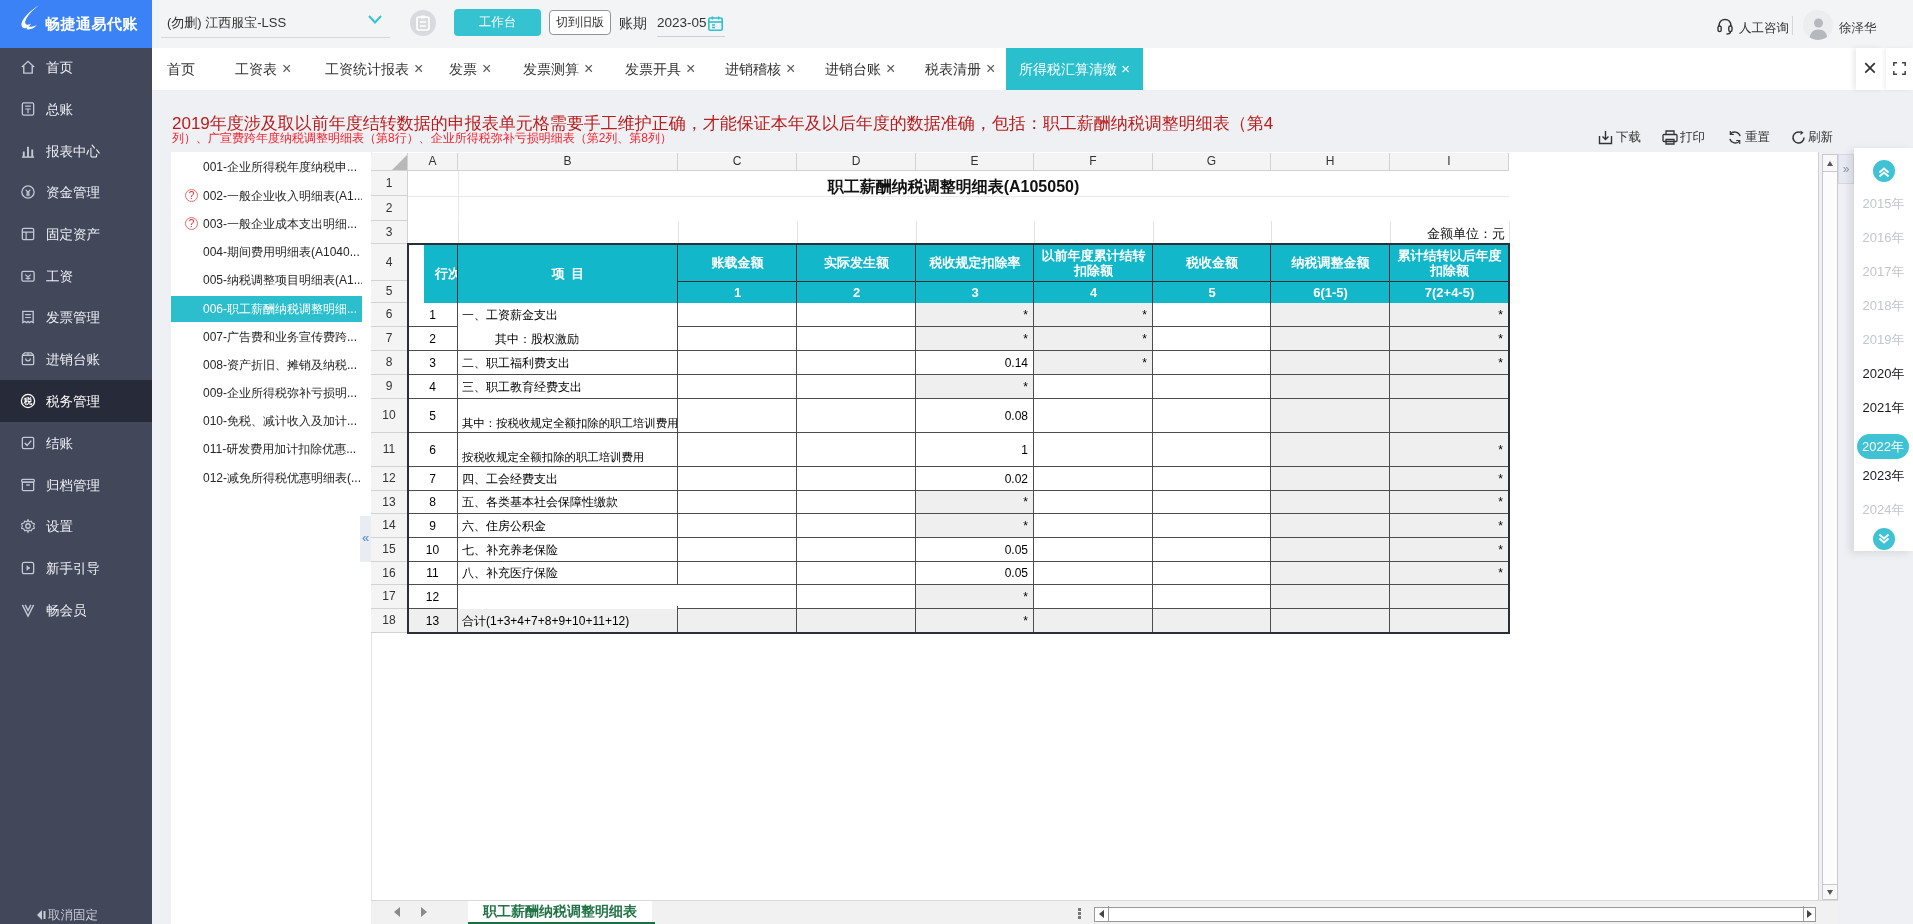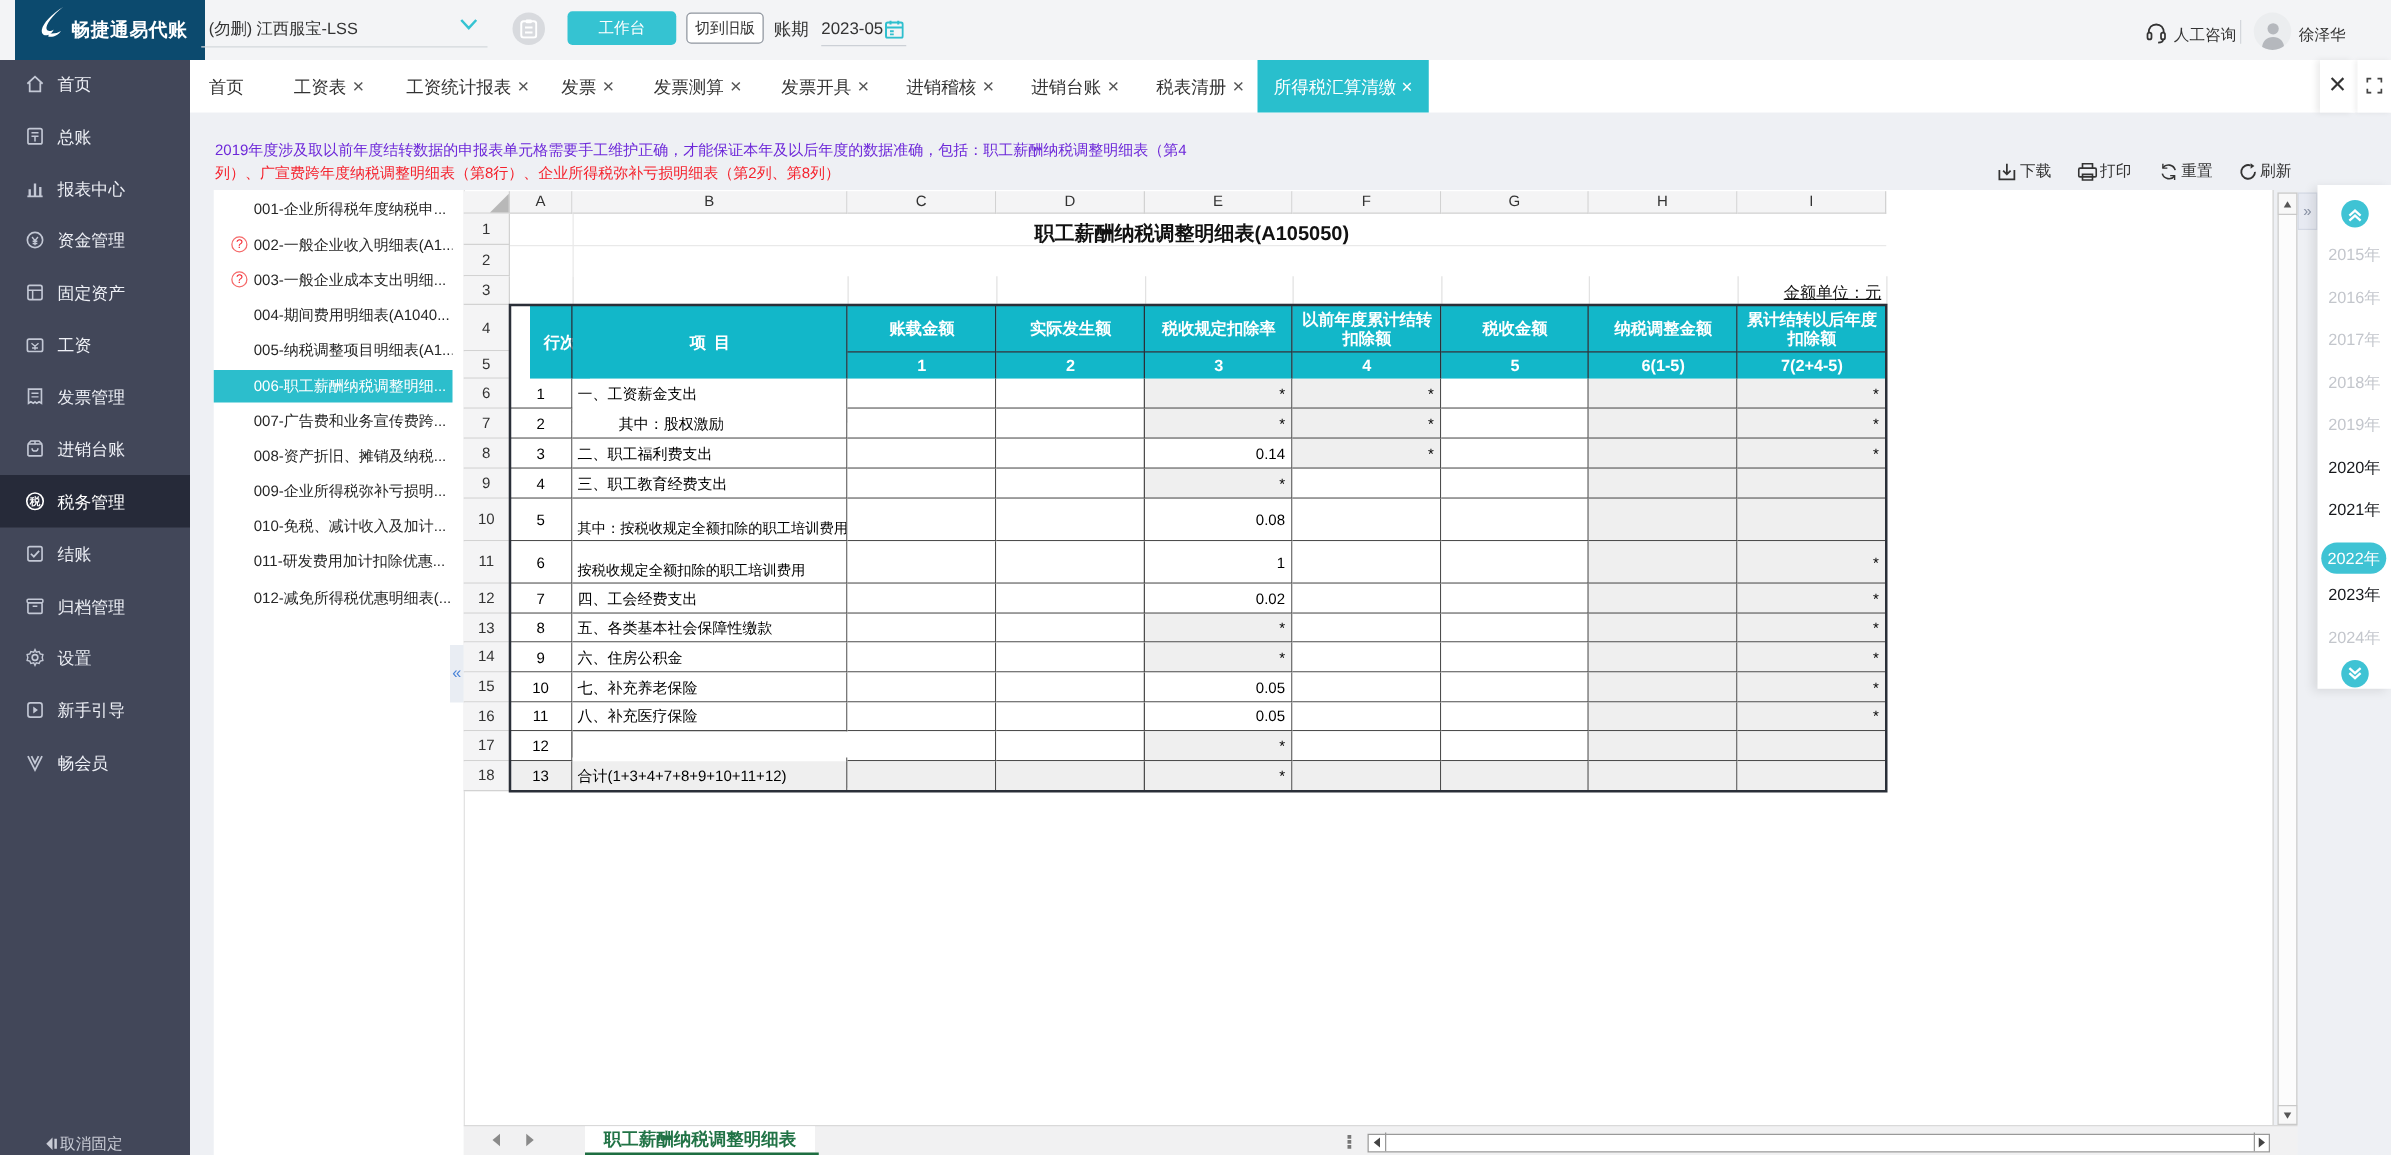"畅捷通易代账" #logo { background: #0c4a6e -> #3b82f6; left: 12px -> 0 }
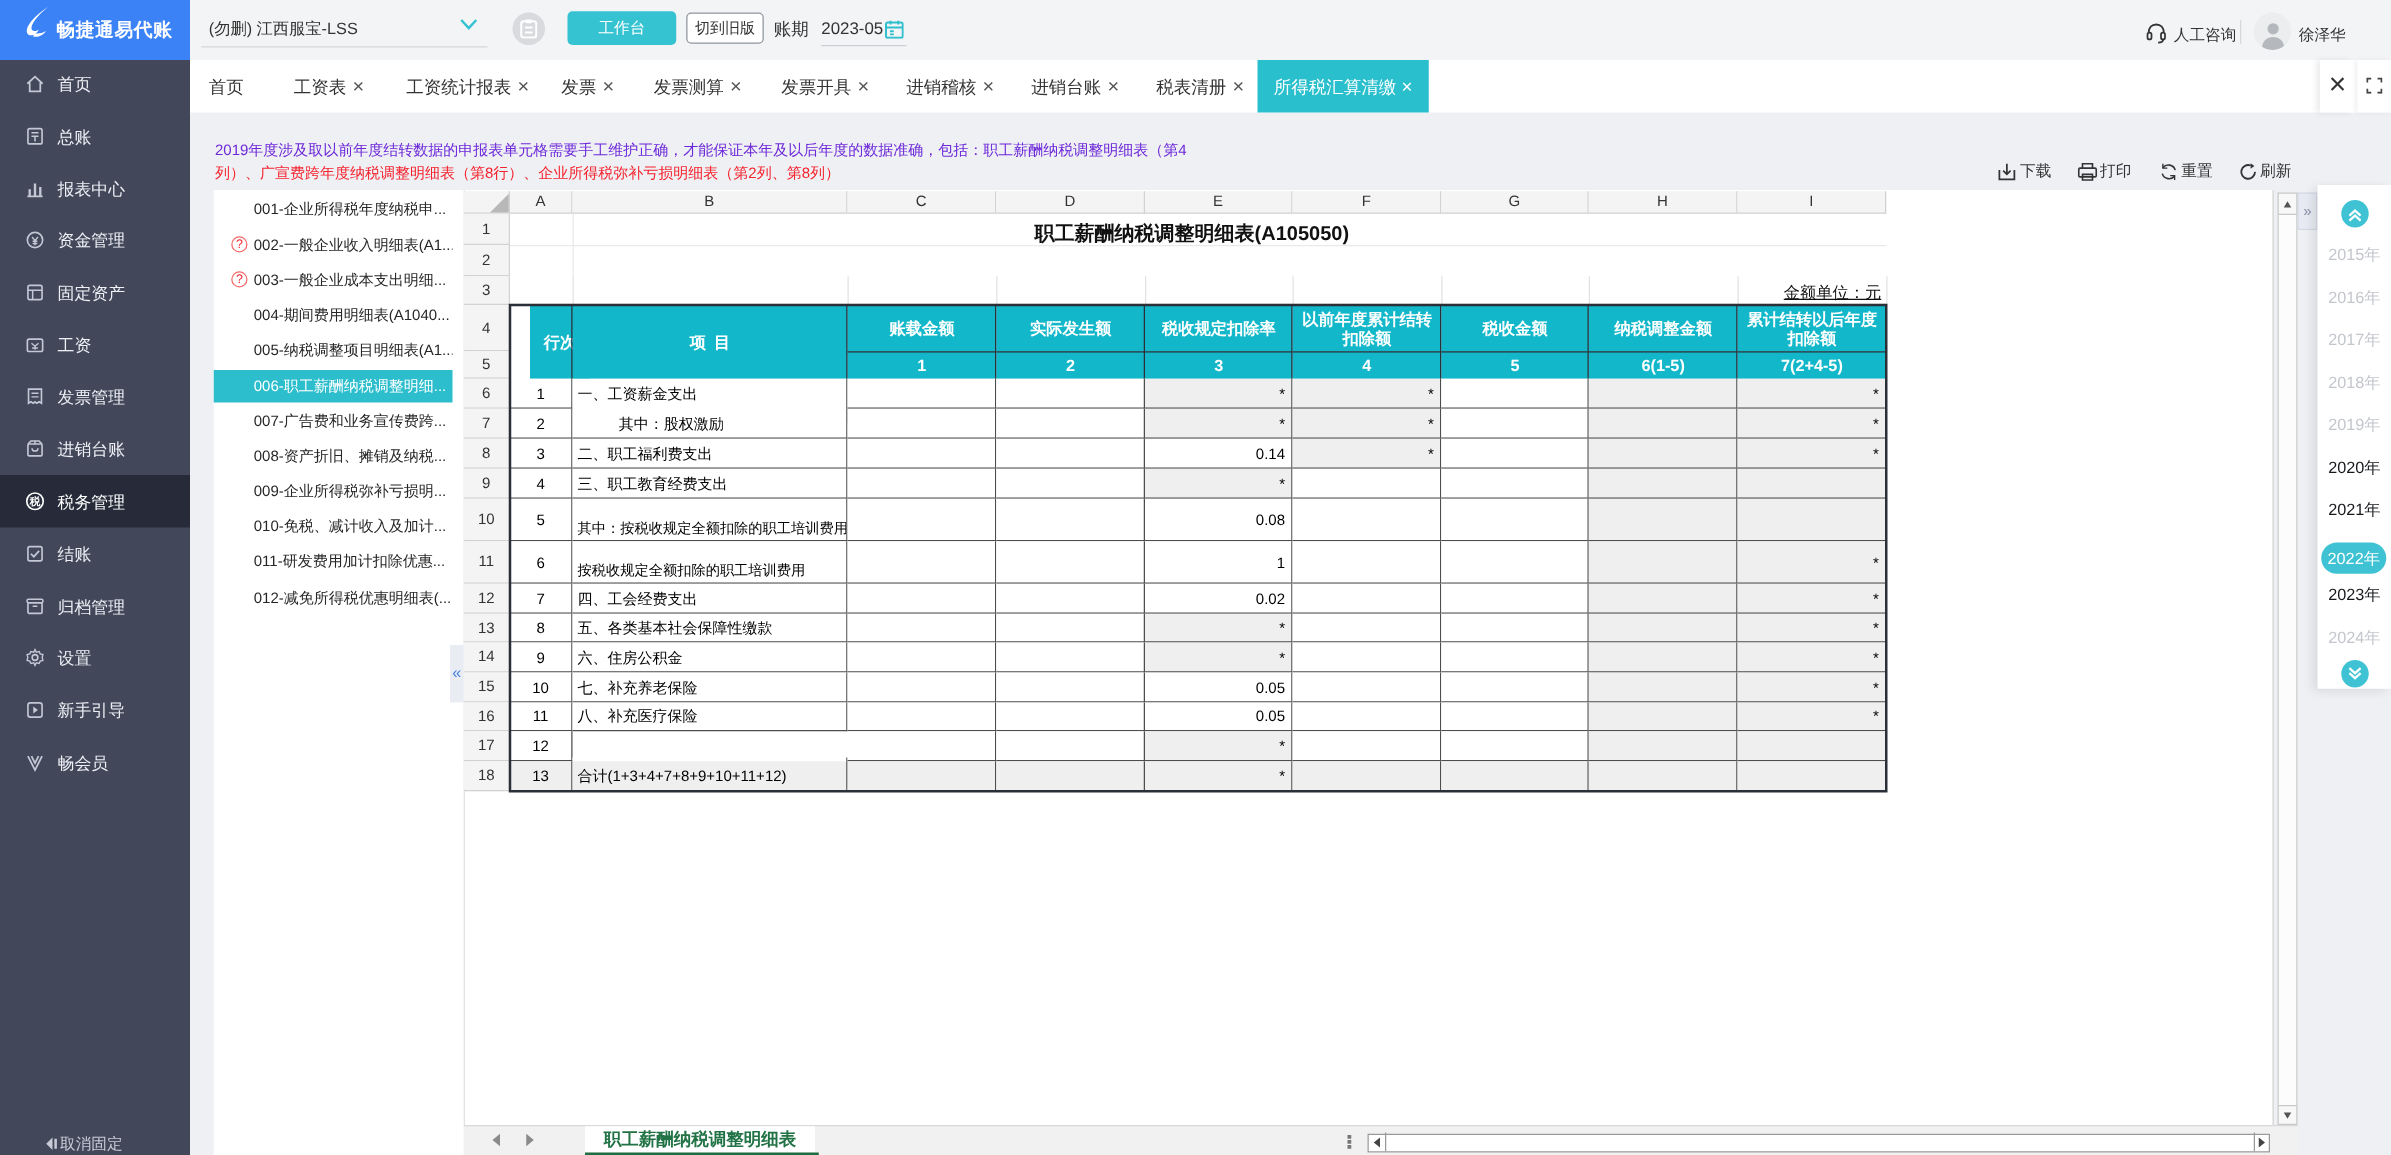"2019年度涉及取以前年度结转数据的申报表单元格需要手工维护正确，才能保证本年及" #warn1 { color: #6d28d9 -> #b91c1c; font-size: 12px -> 17px }
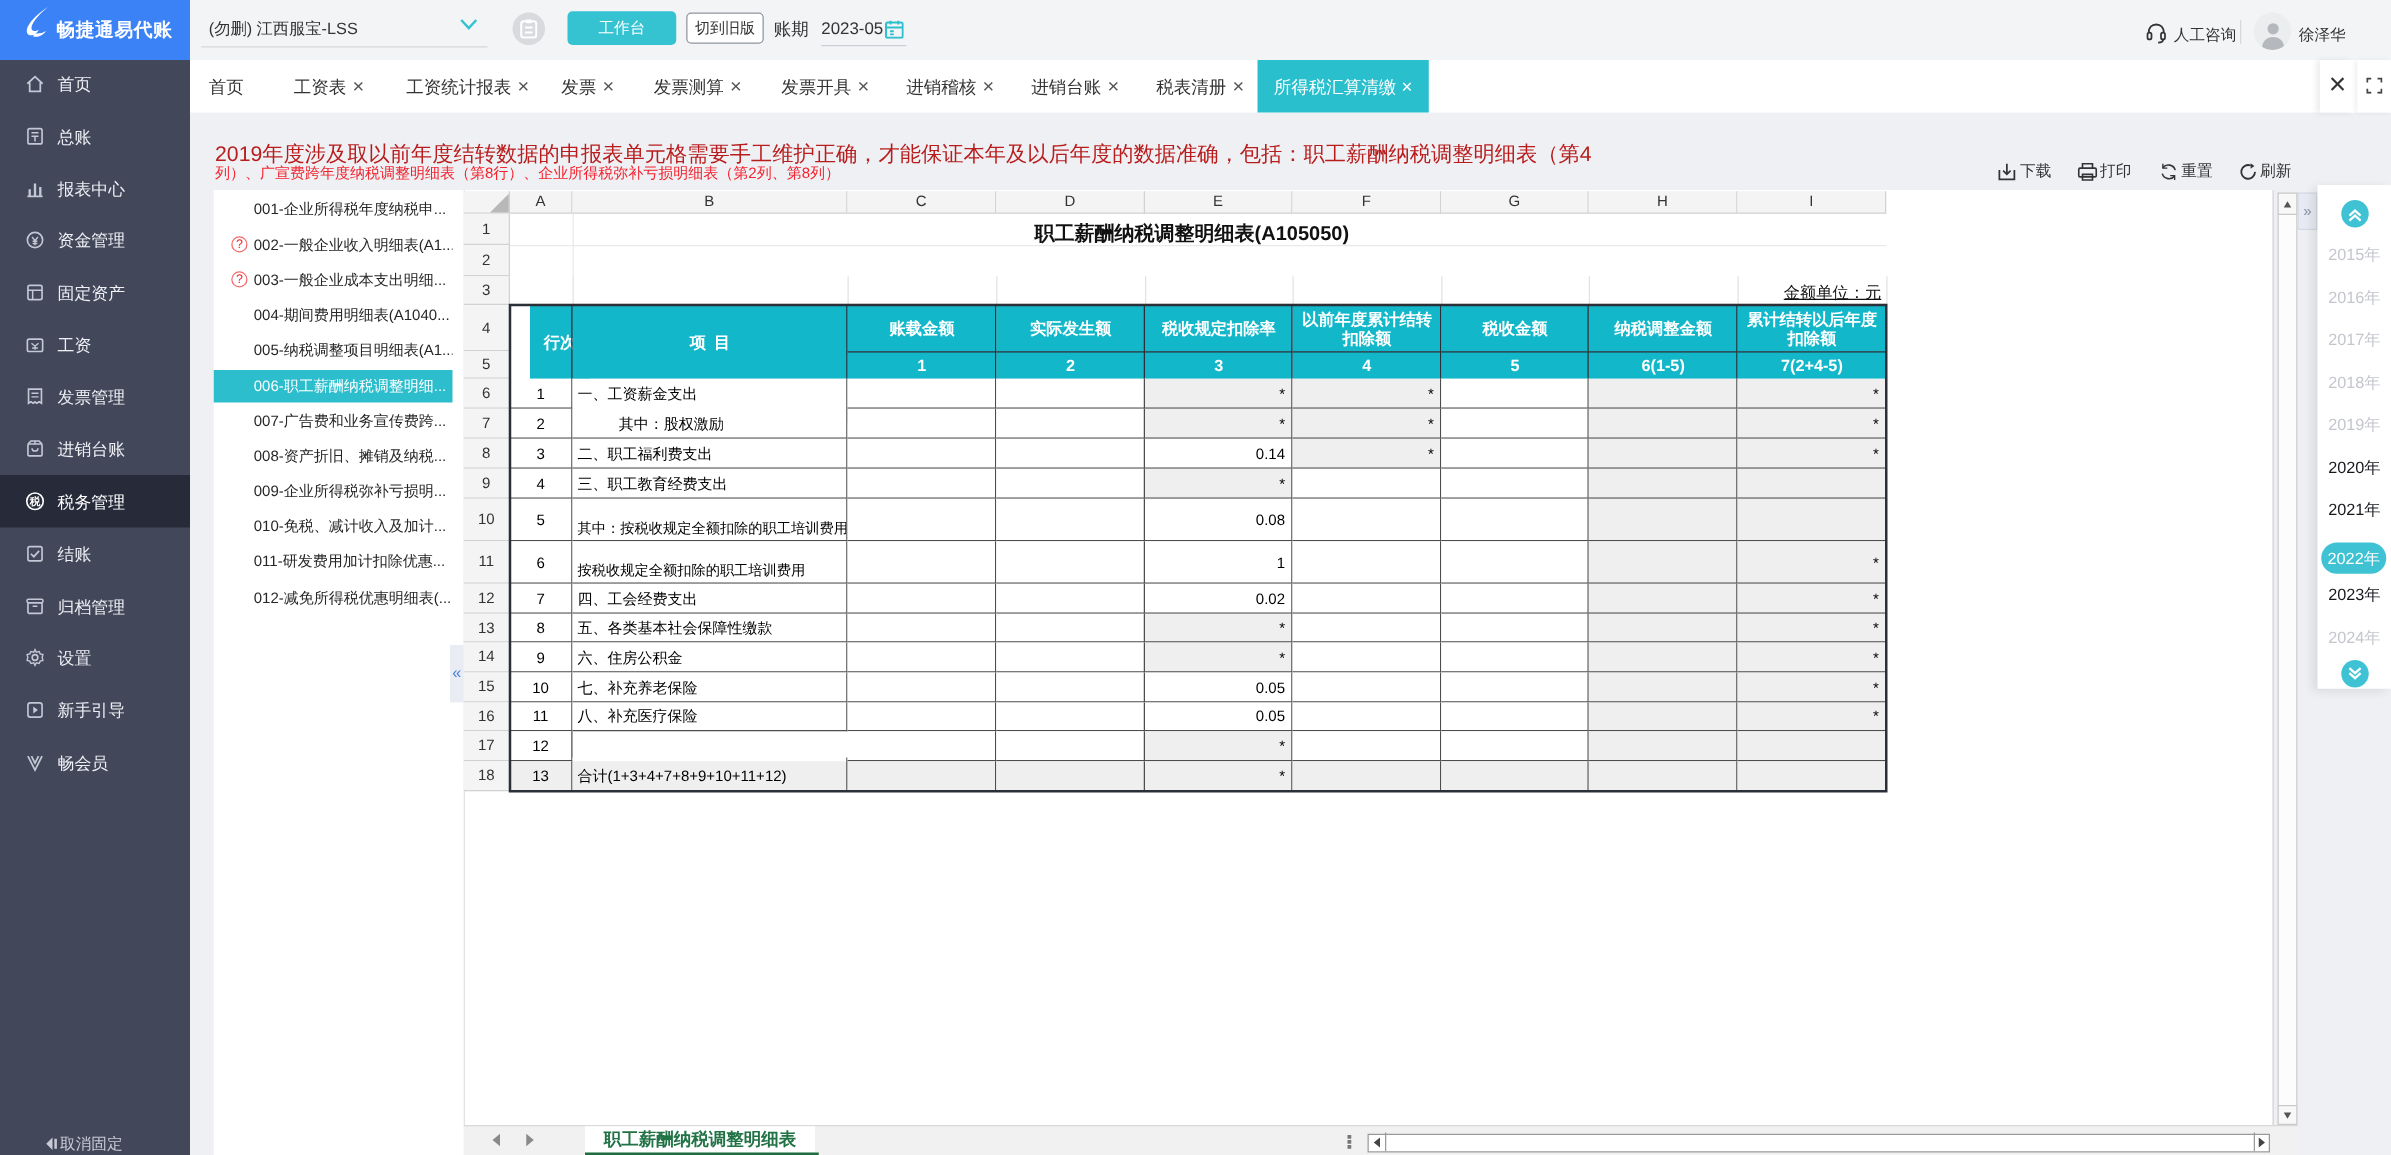"金额单位：元" div.abs { text-decoration: underline -> none }
